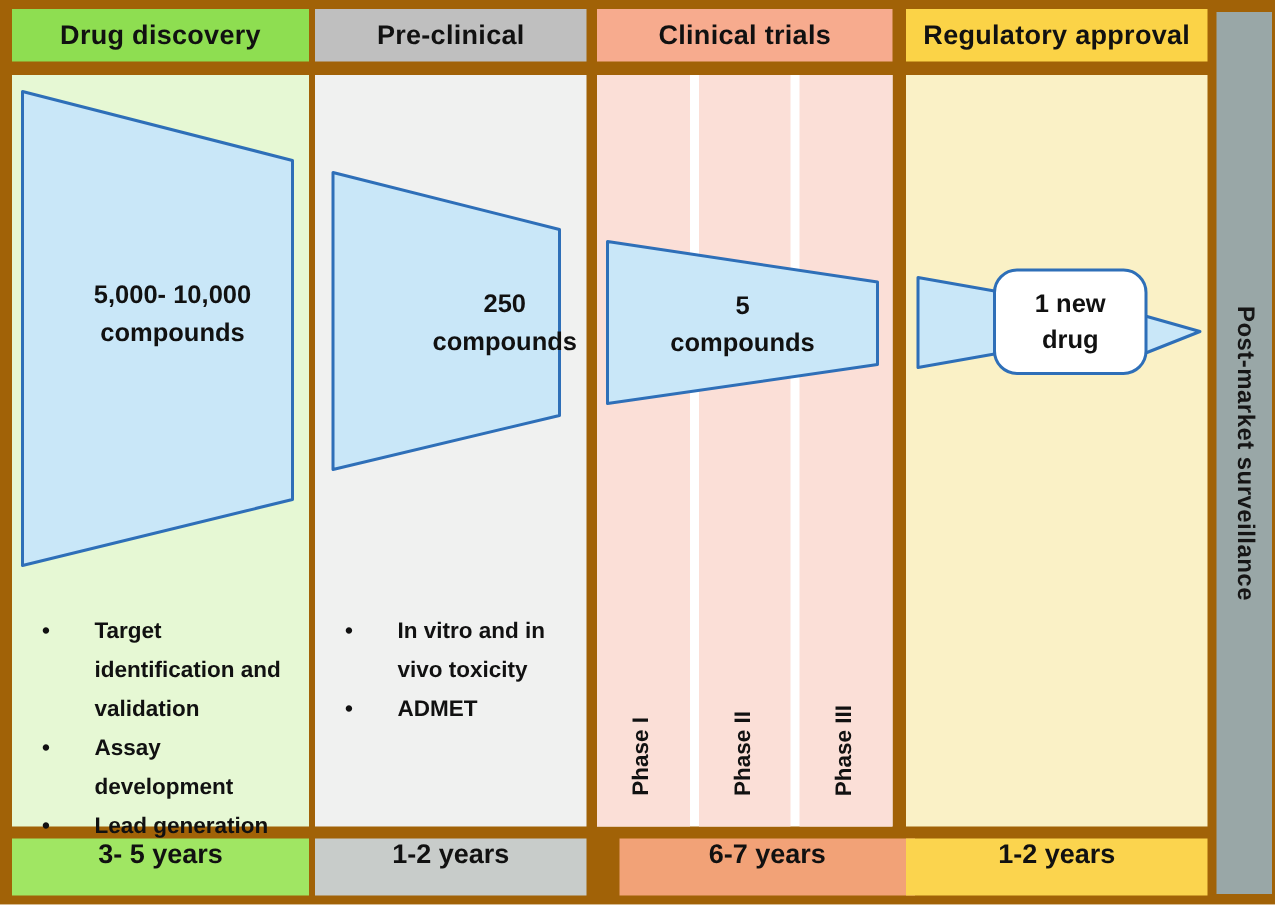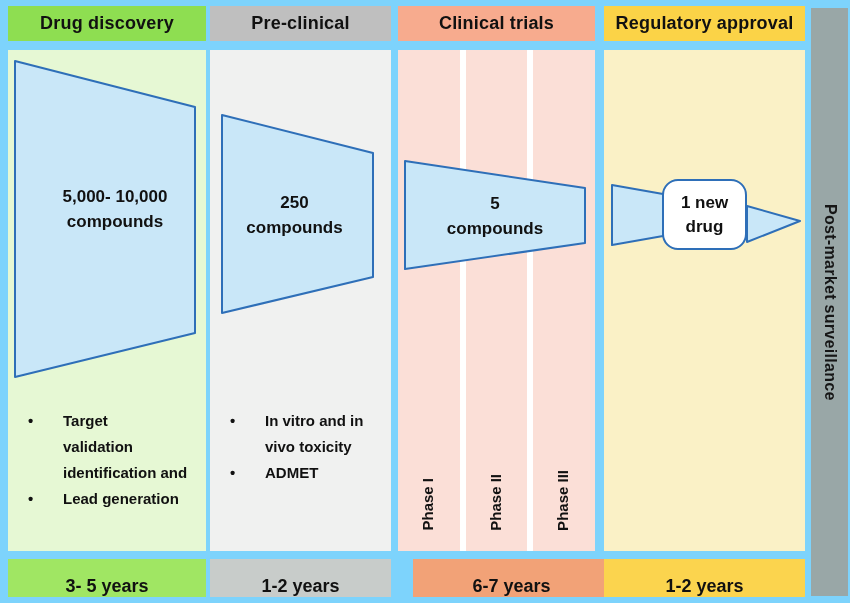"Drug discovery" .canvas { background: #7dd3fc -> #a16207 }
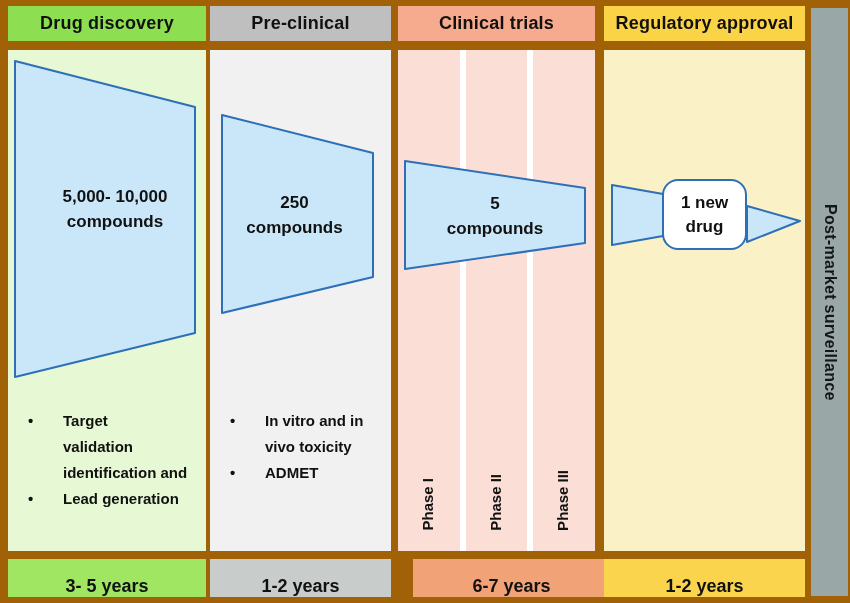"250" #fl2 { padding-left: none -> 42px }
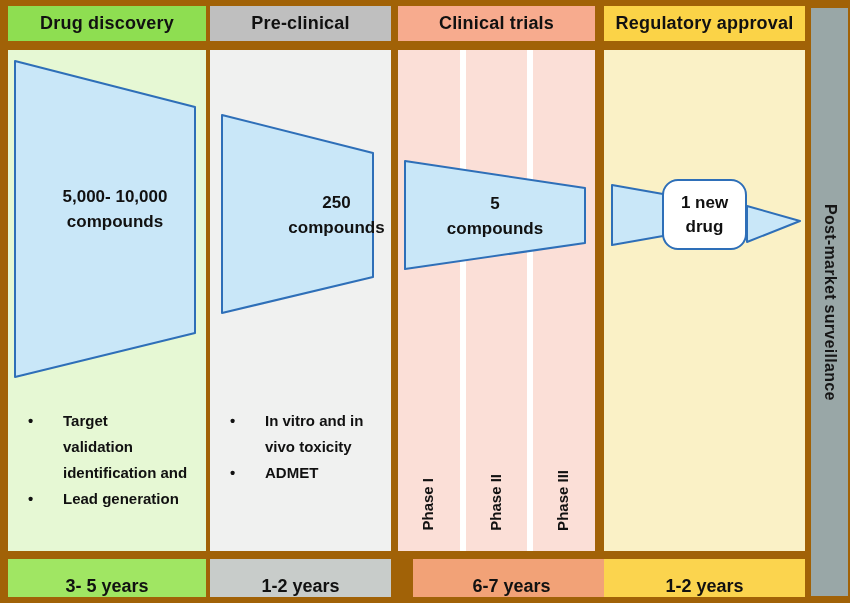"1 new" .newdrug { width: 85px -> 103px }
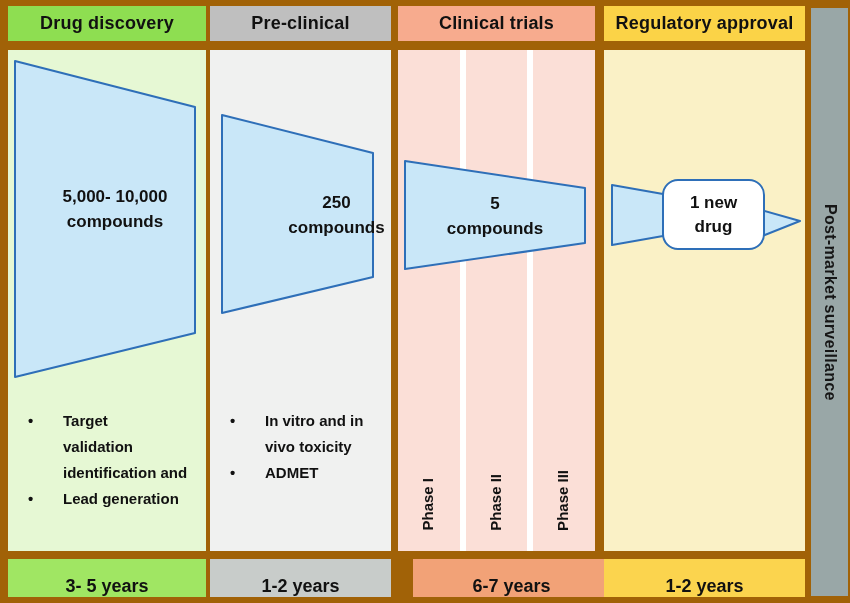"validation" span.bline { order: before "identification and" -> after "identification and" }
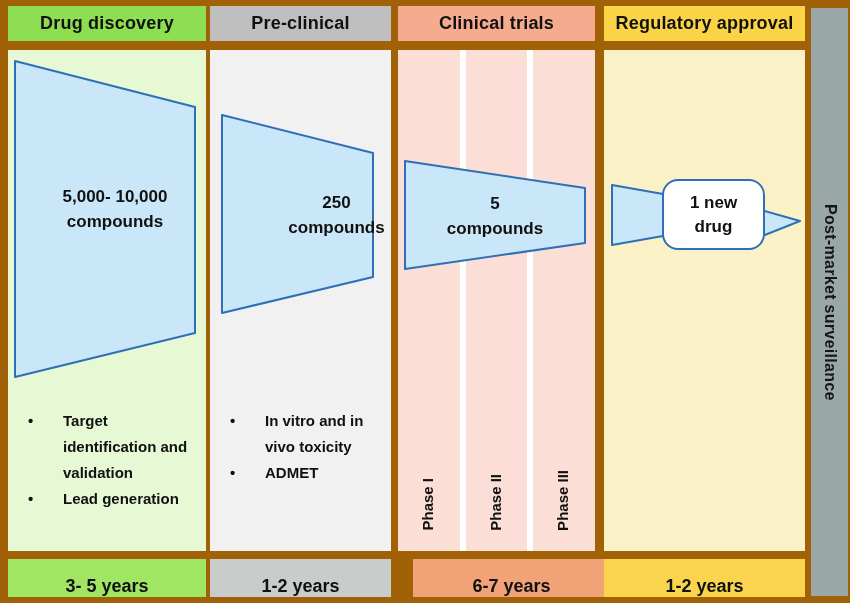"Assay" li { html: none -> <li> <span><span>Assay</span></span> <span><span>development</span></span> </li> }
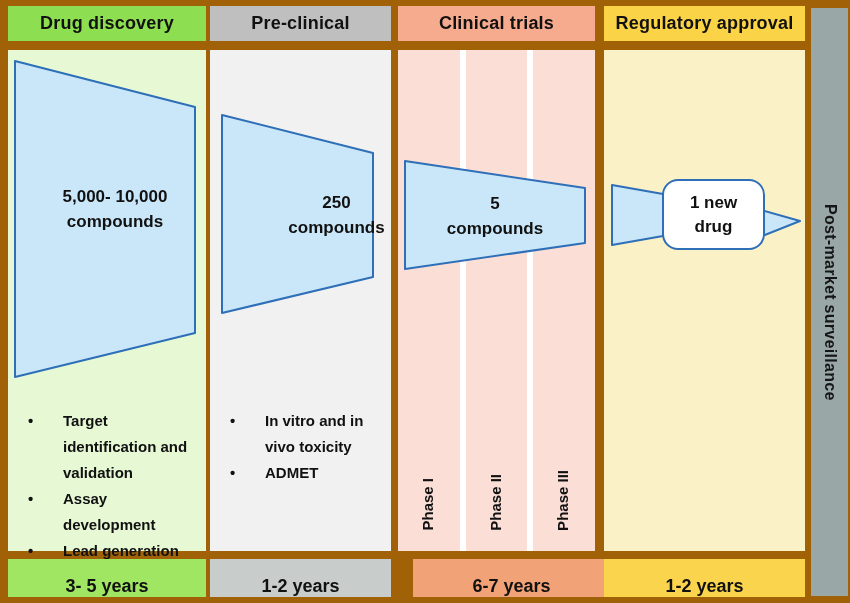"3- 5 years" .ftr { align-items: flex-end -> flex-start }
